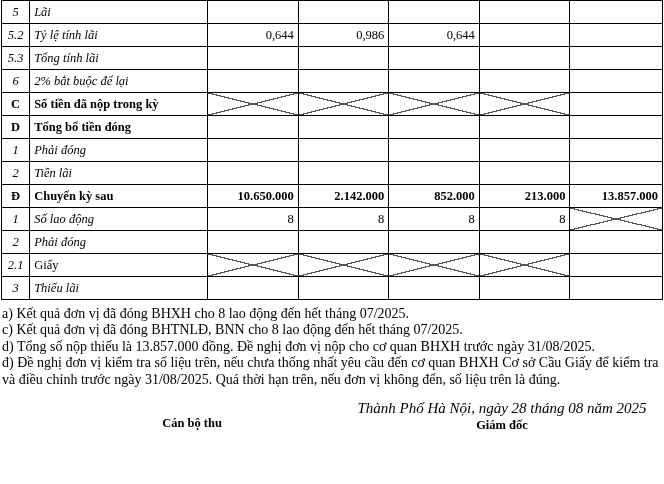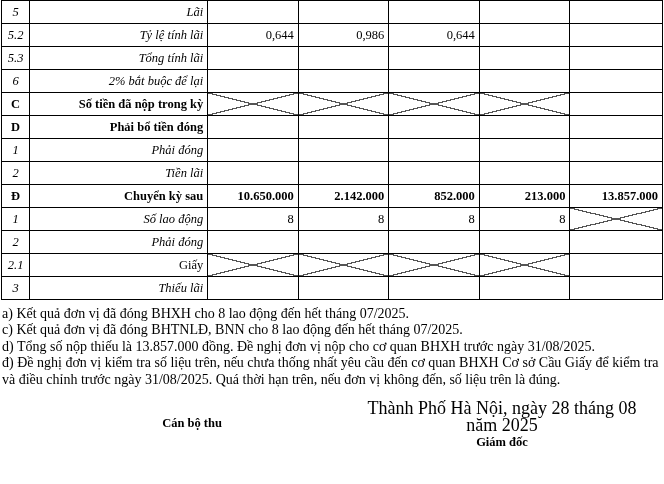"Lãi" td.name { text-align: right -> left }
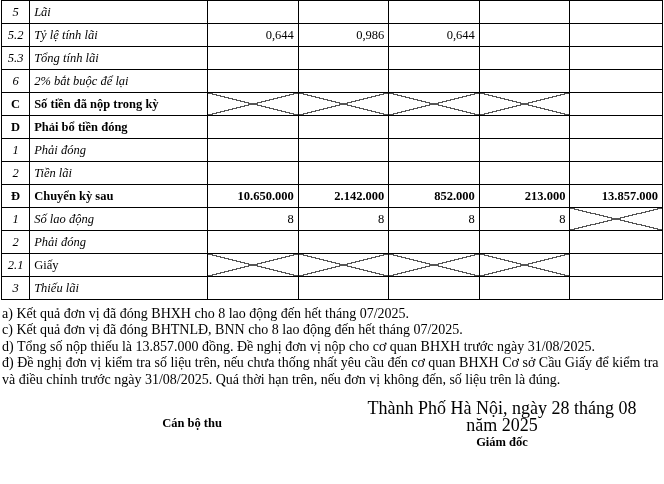"Phải bổ tiền đóng" td.name { text: Phải -> Tổng }
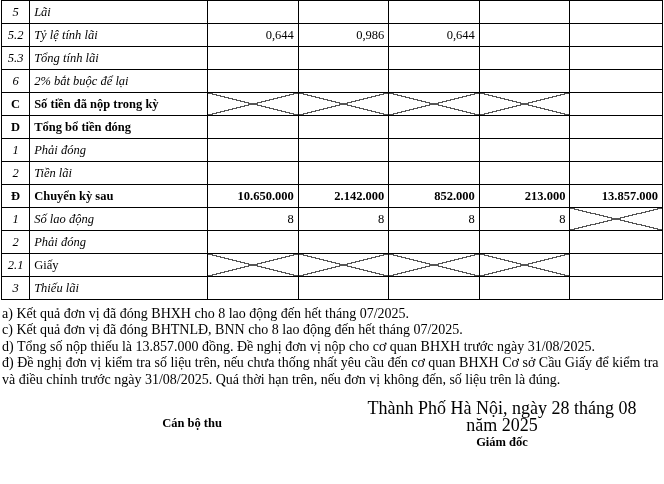"Thành Phố Hà Nội, ngày" .sign-place { font-size: 18px -> 15px; font-style: none -> italic }
